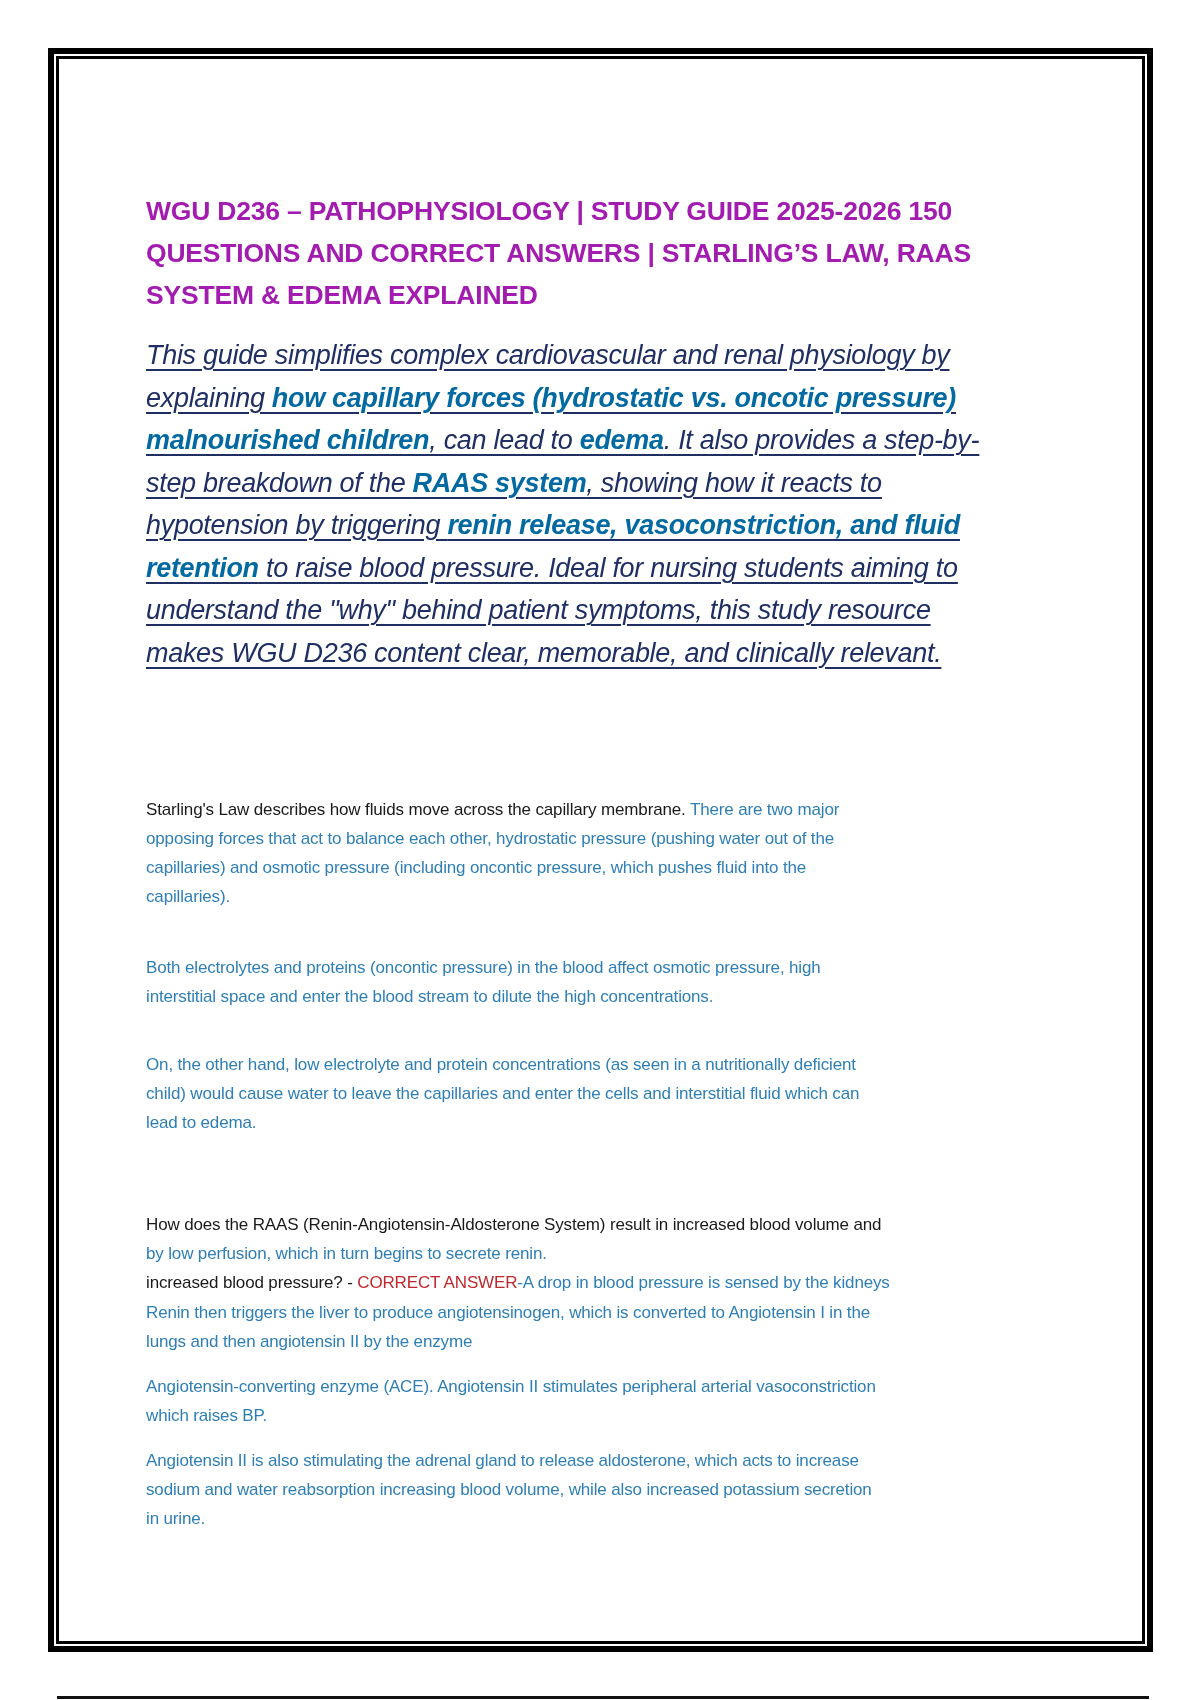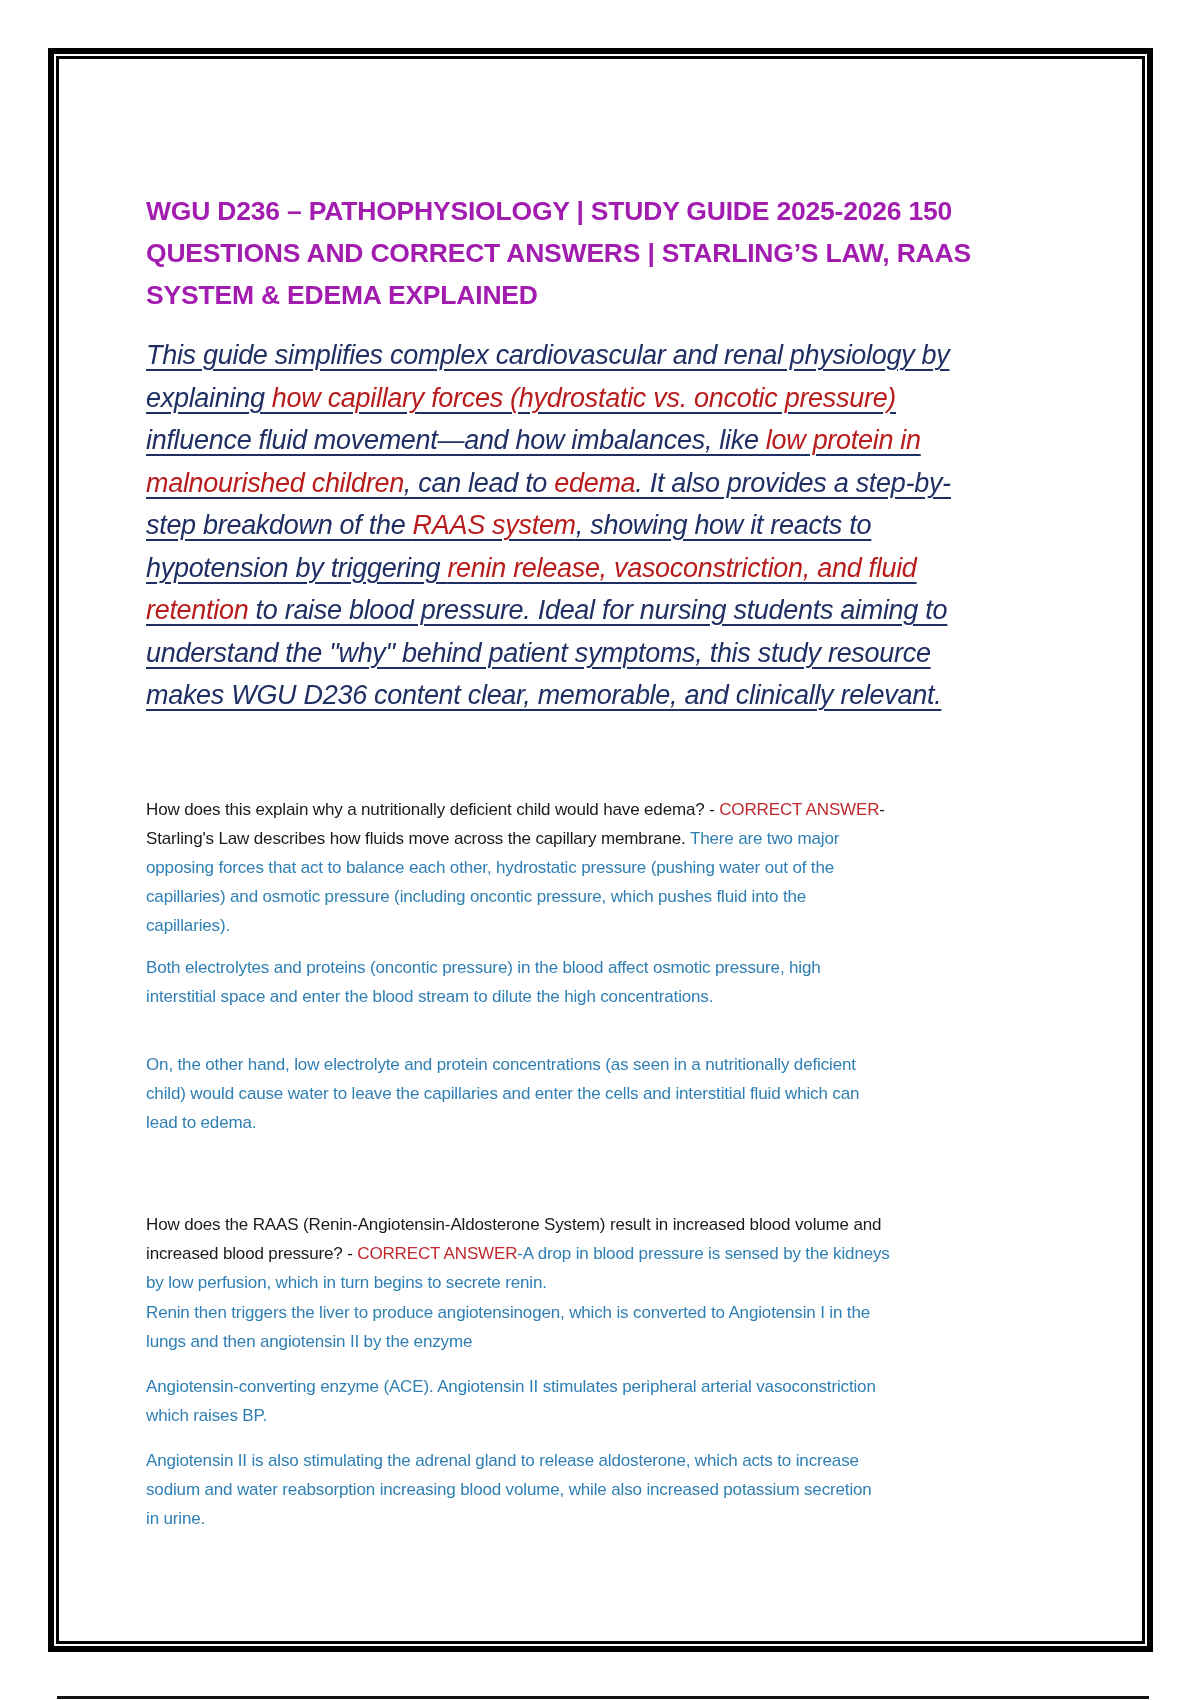"how capillary forces (hydrostatic vs." .intro b { color: #b91c1c -> #0369a1; font-weight: normal -> bold }
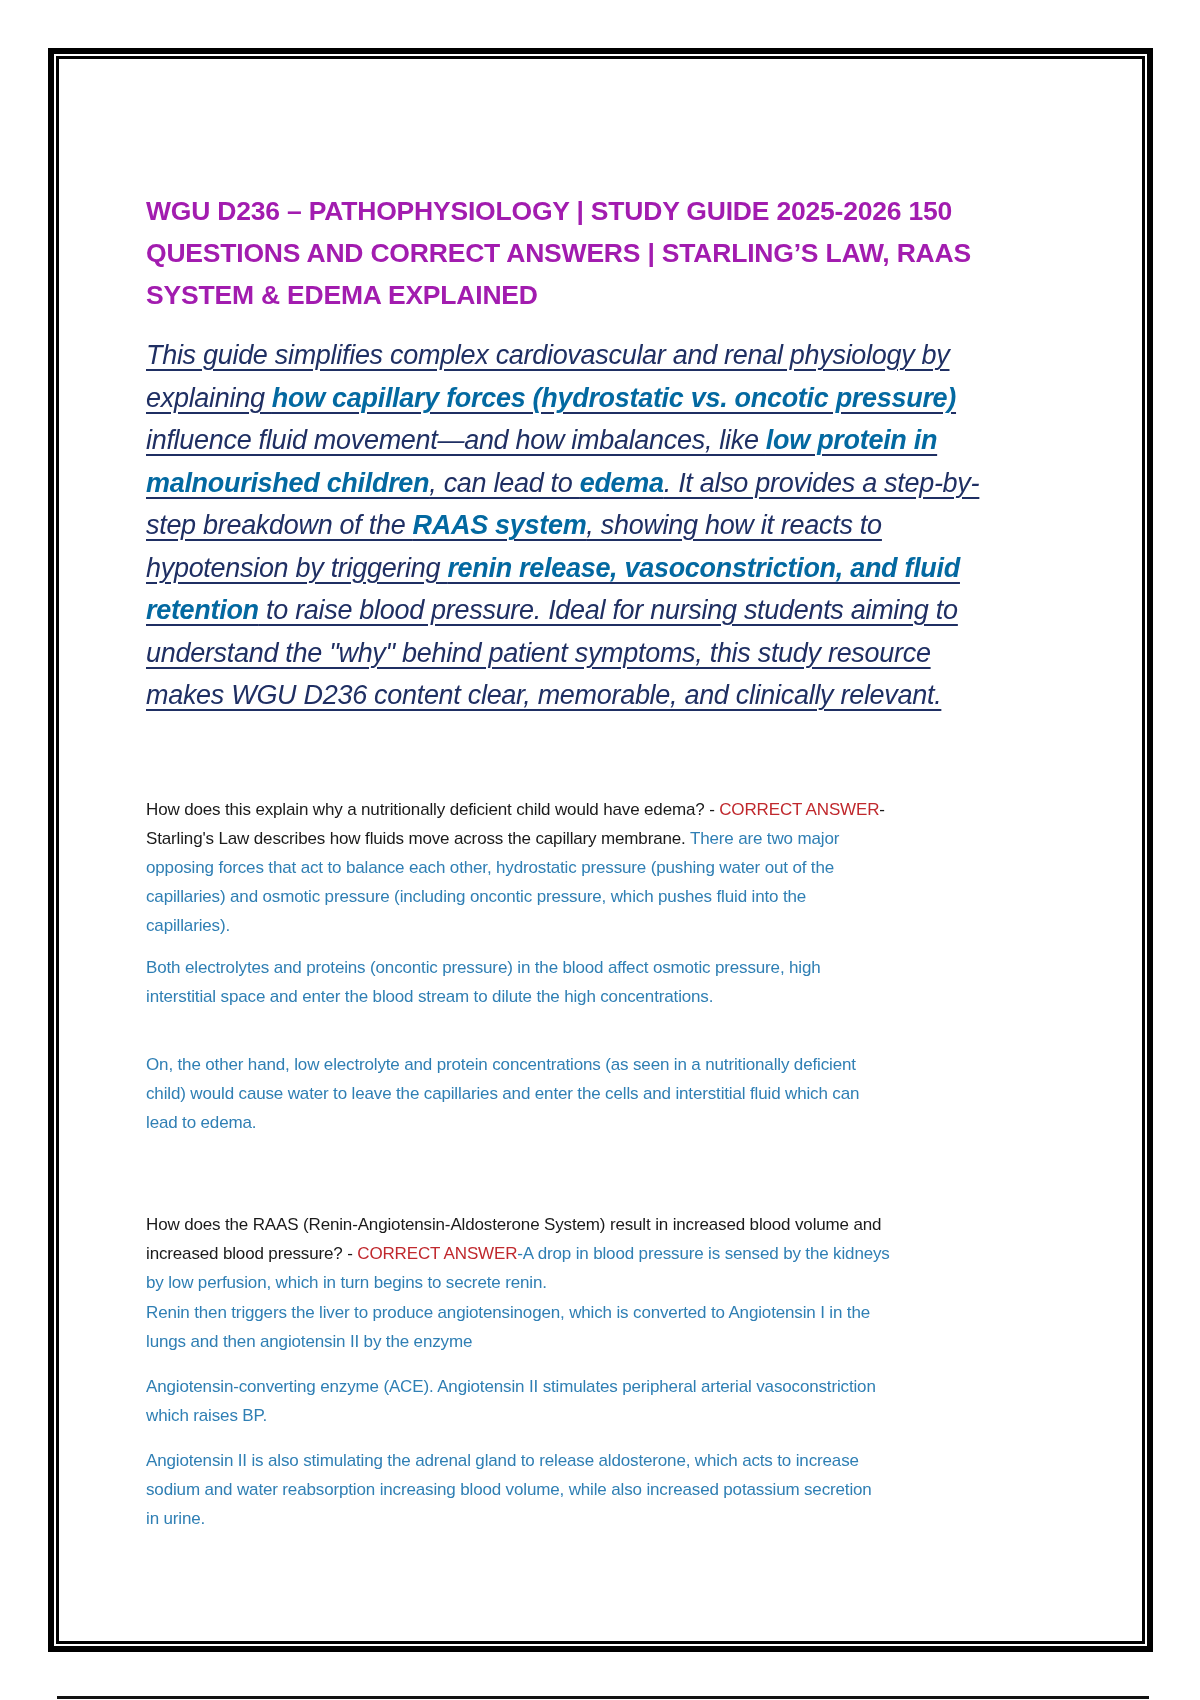"influence fluid movement—and how" span.ln { html: <span><span><span>influence fluid movement—and how imbalances, like </span><b>low protein in</b></span></span> -> none }
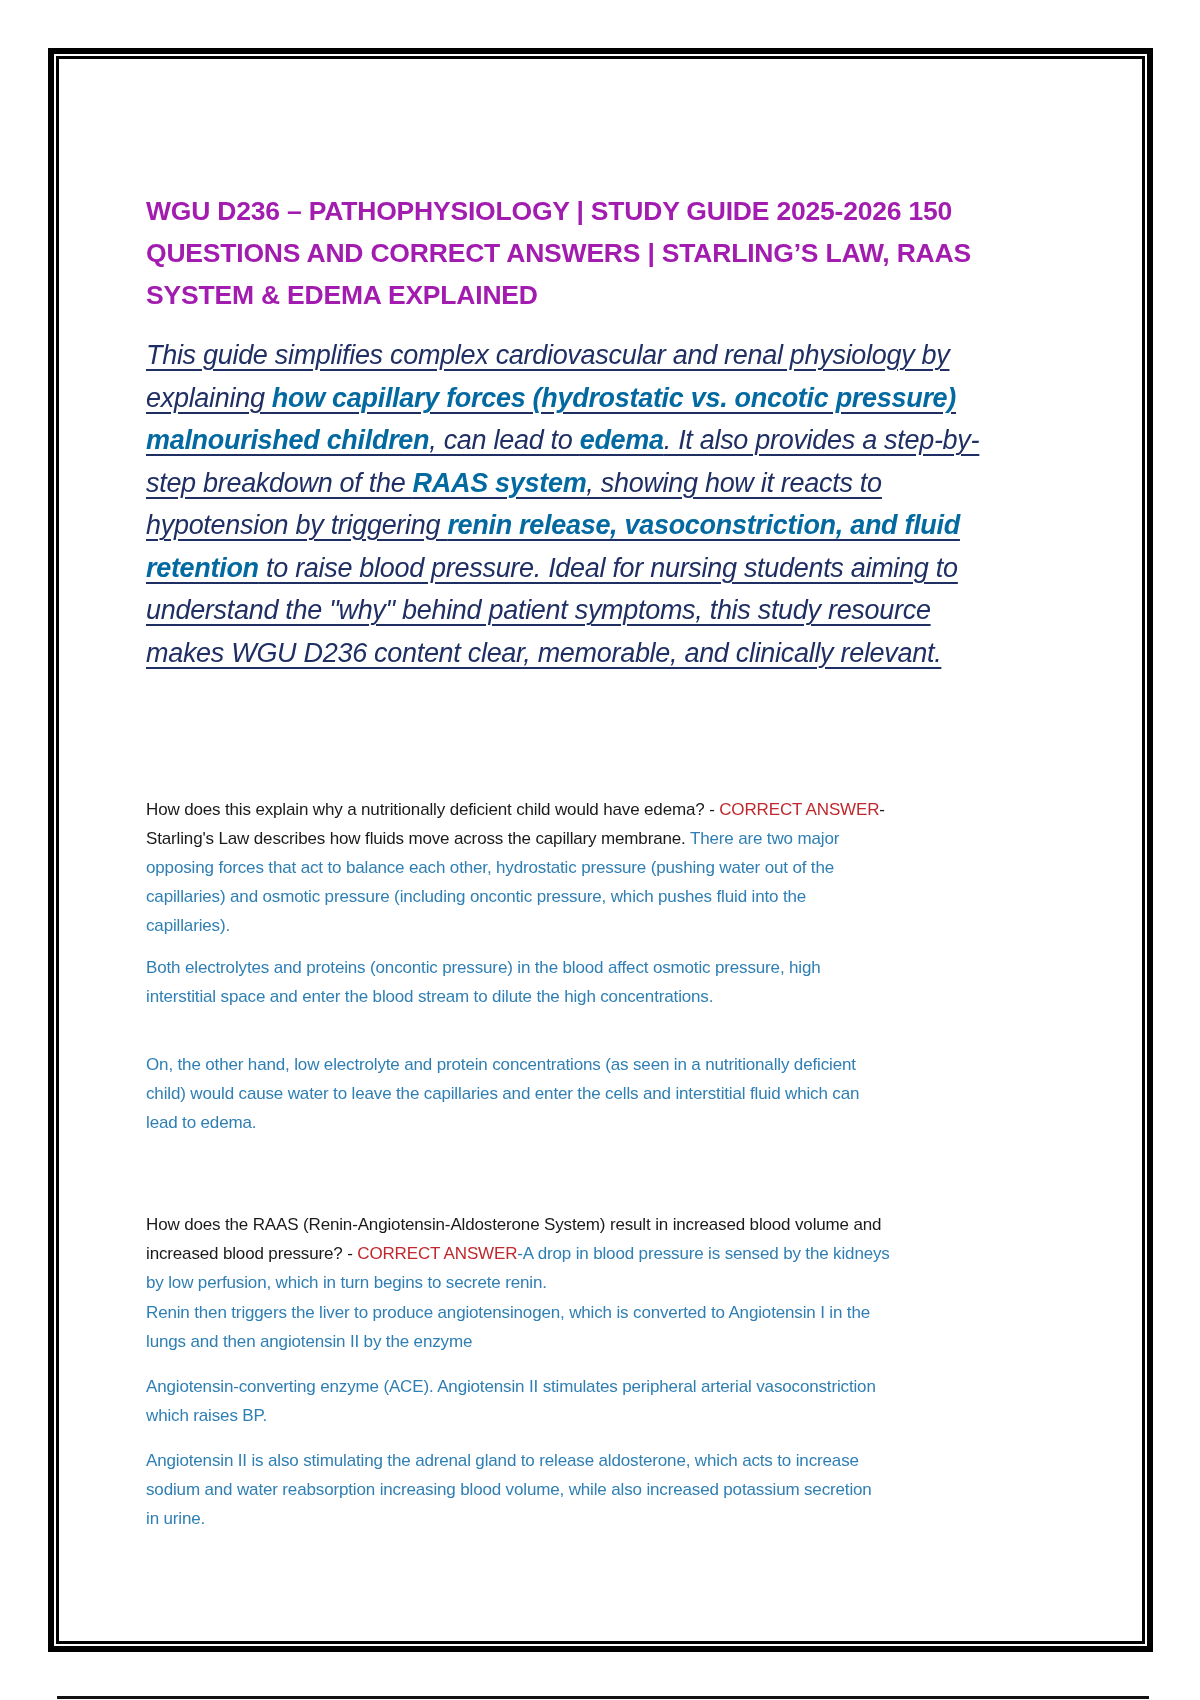"How does this explain why" span.ln { html: <span><span>How does this explain why a nutritionally deficient child would have edema? - </span><span>CORRECT ANSWER</span><span>-</span></span> -> none }
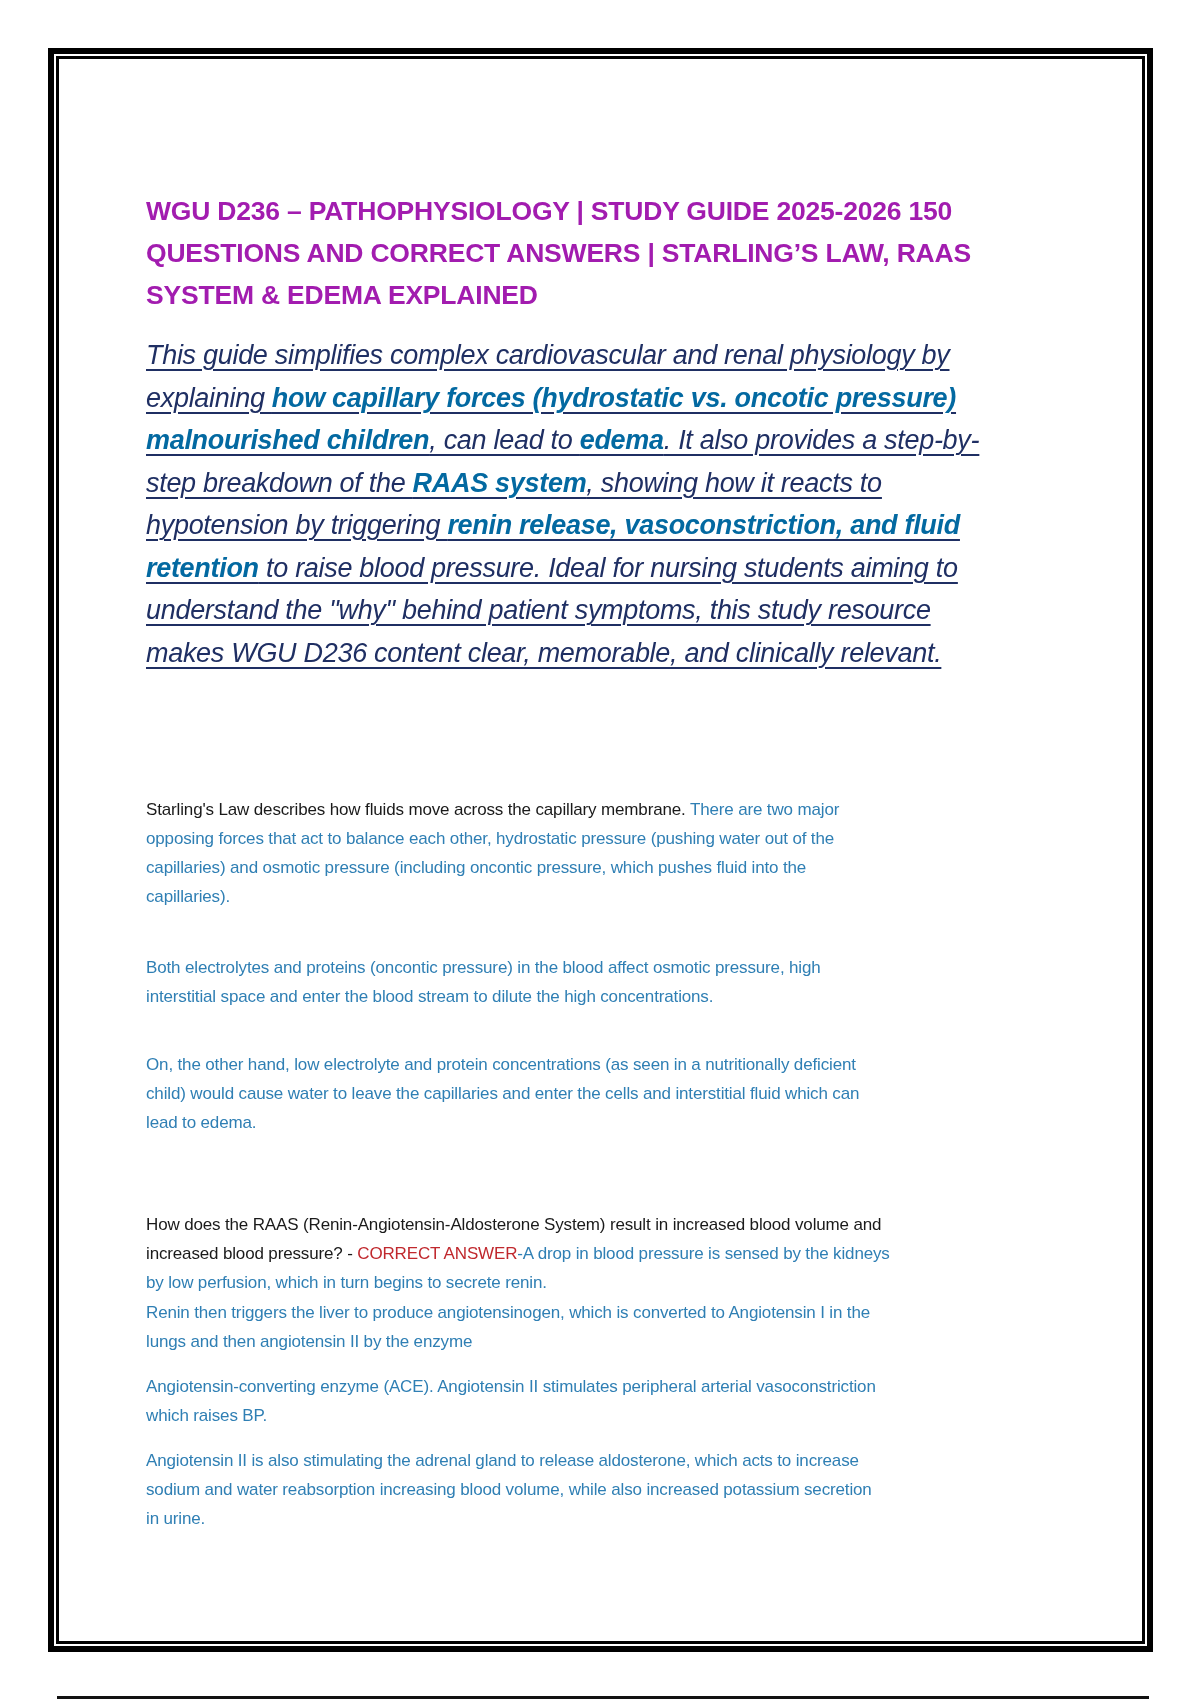"increased blood pressure? - CORRECT" span.ln { order: before "by low perfusion, which in" -> after "by low perfusion, which in" }
